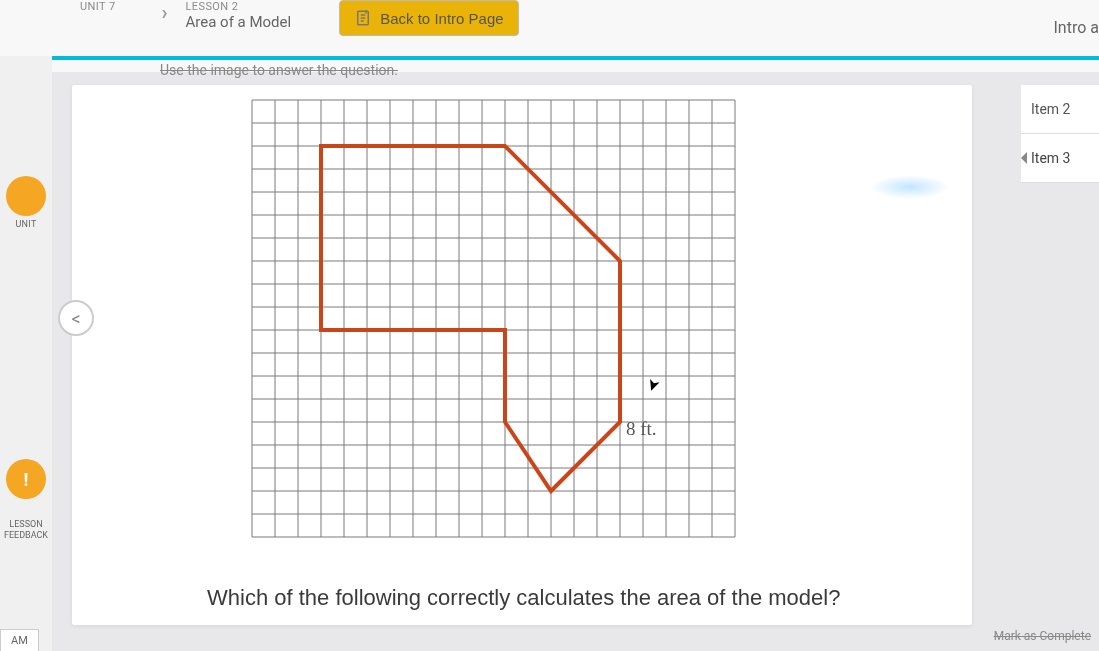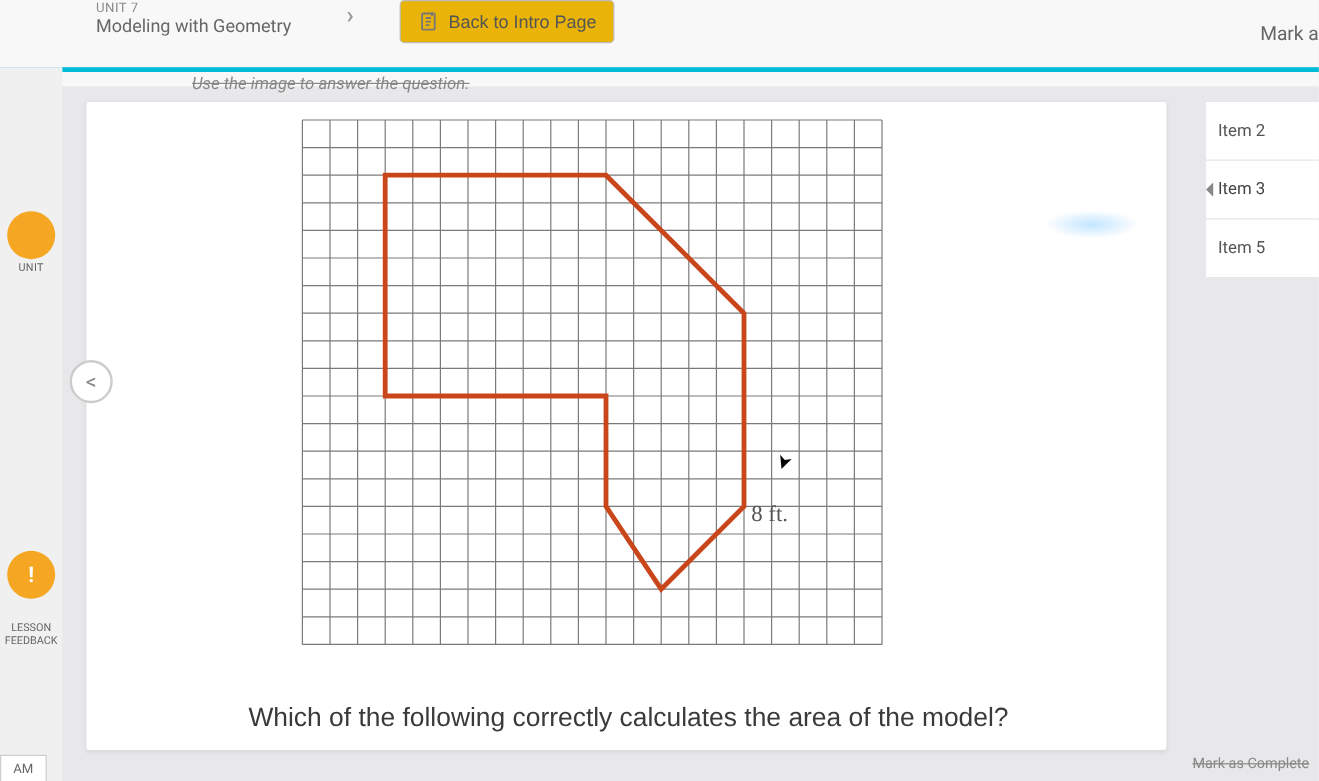"LESSON 2" div.crumb { html: none -> <div> <span>LESSON 2</span> <span>Area of a Model</span> </div> }
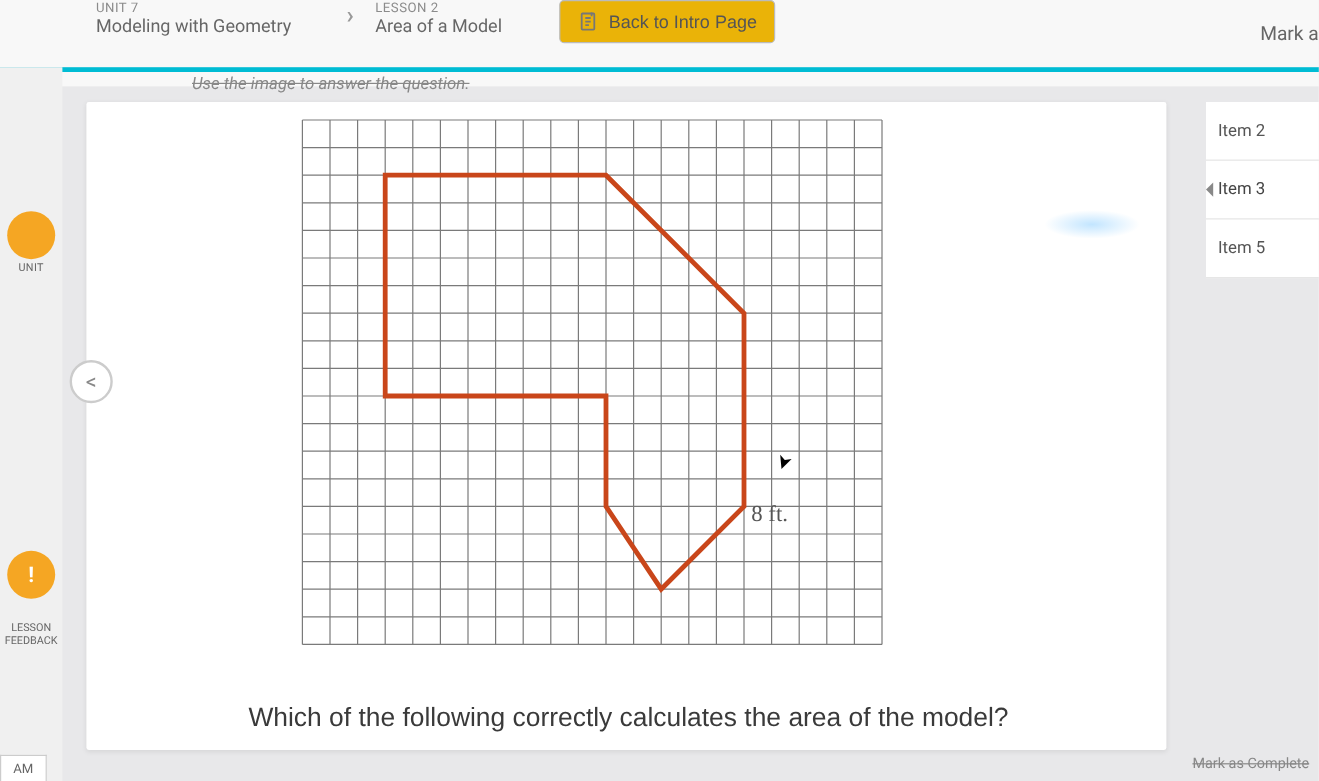"Modeling with Geometry" span.crumb-main { html: <span>Modeling with Geometry</span> -> none }
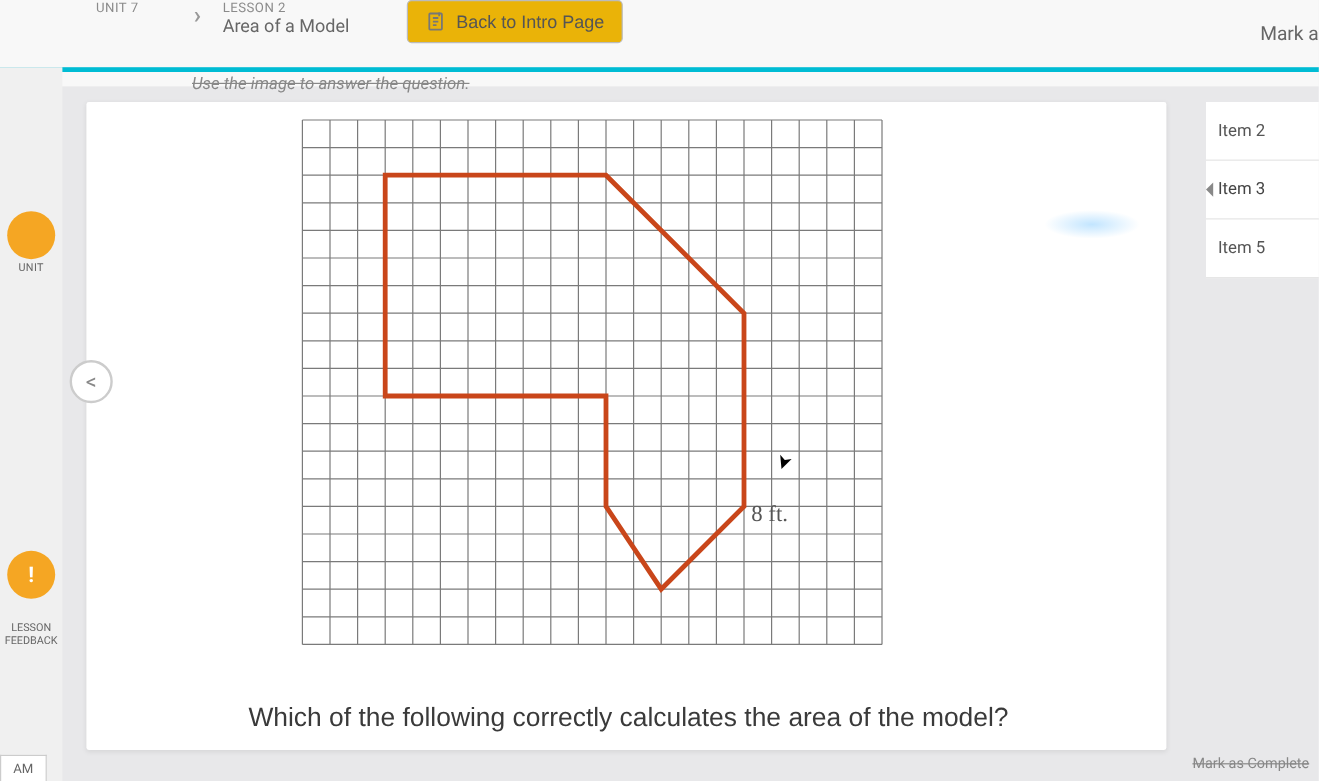"Mark a" span.mark-link { text: Mark -> Intro }
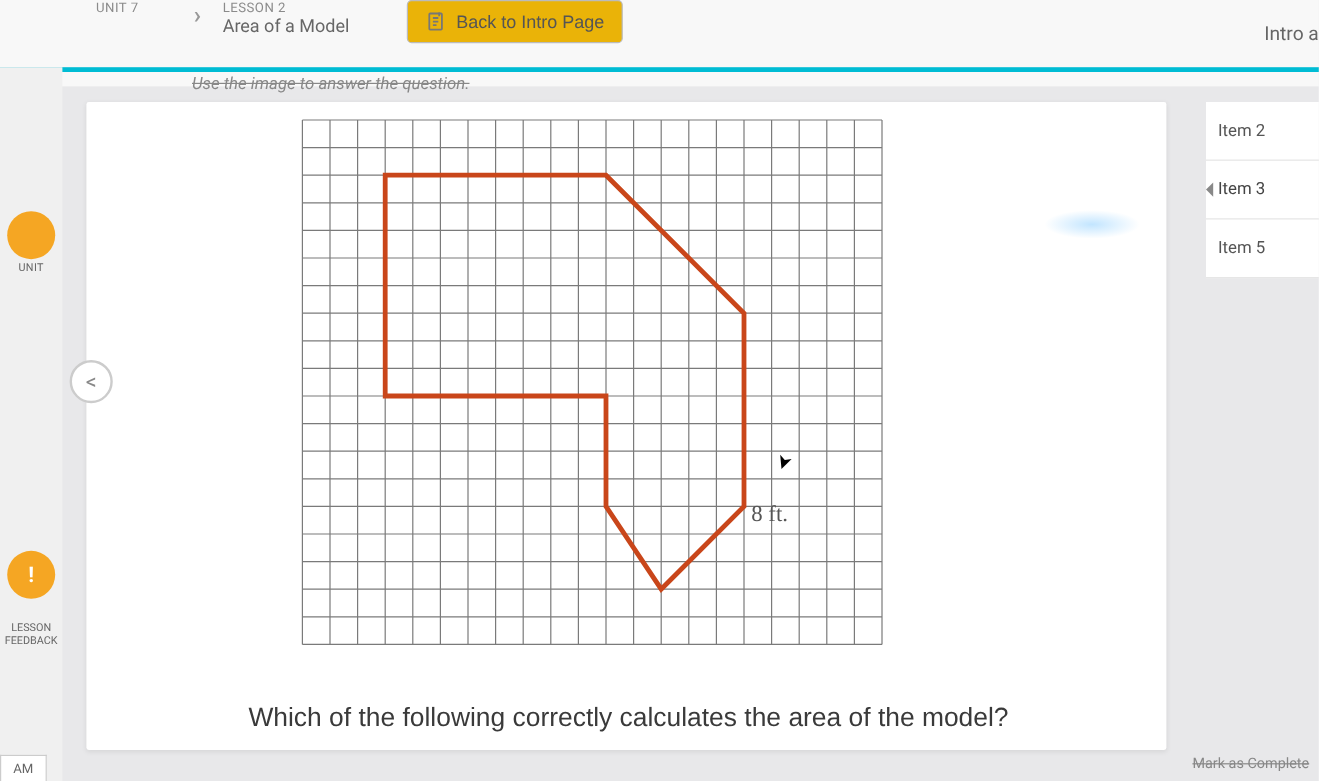"Use the image to answer" .cutoff-text { font-style: italic -> none }
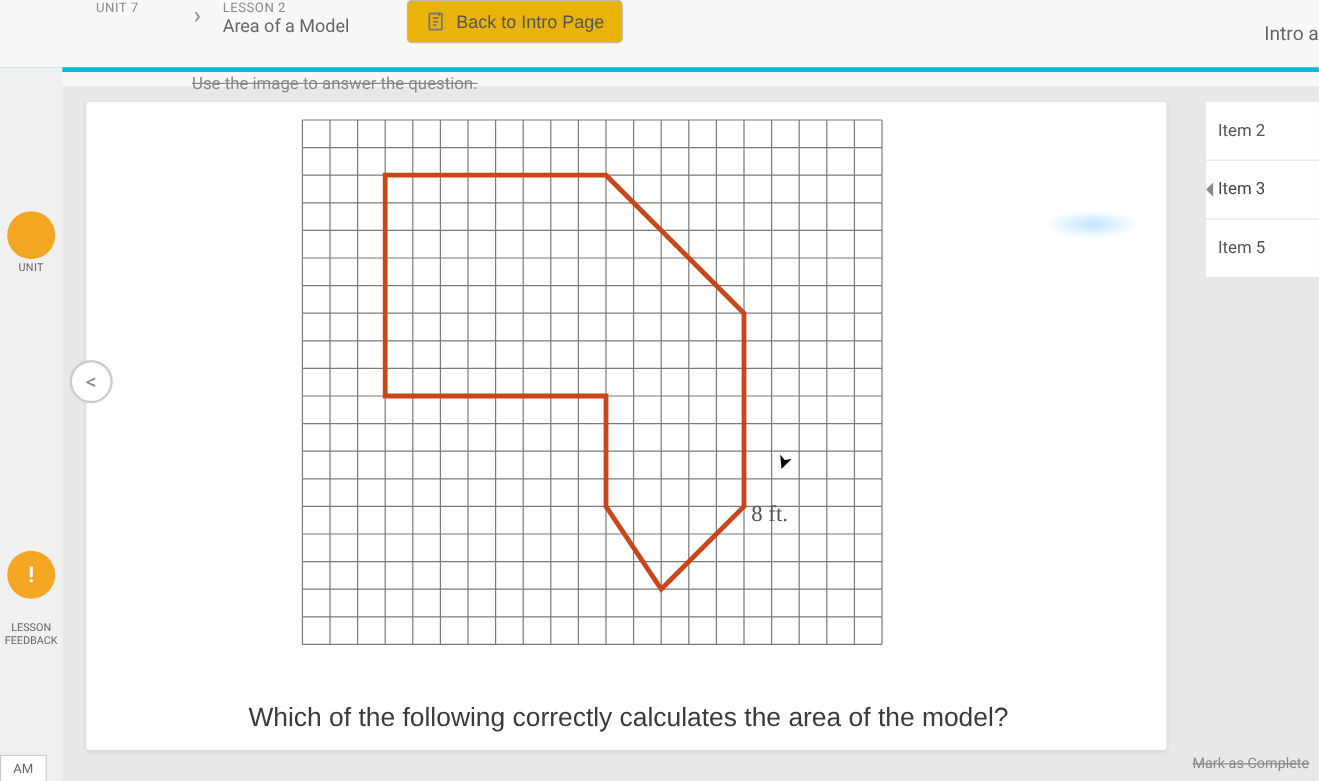"Item 2" .item-list { width: 94px -> 78px }
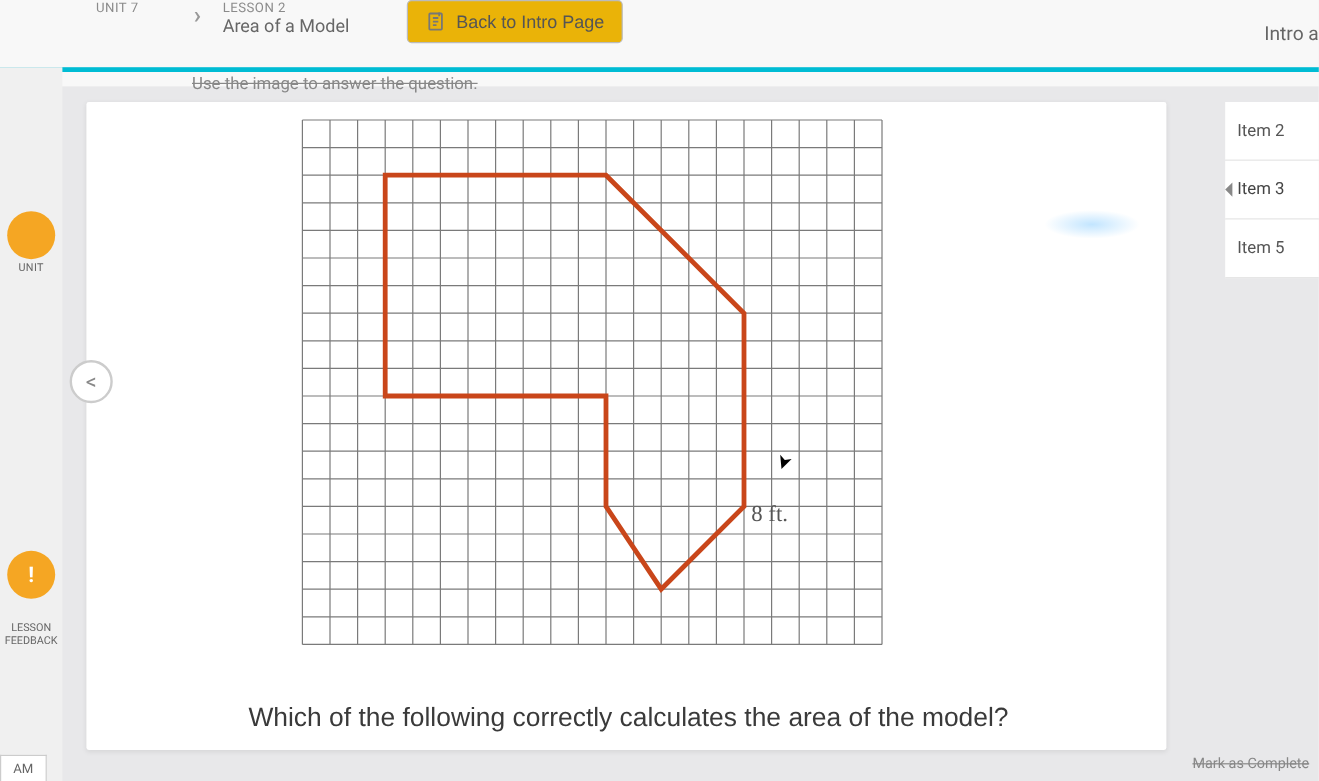"Item 5" div.item { html: <div>Item 5</div> -> none }
